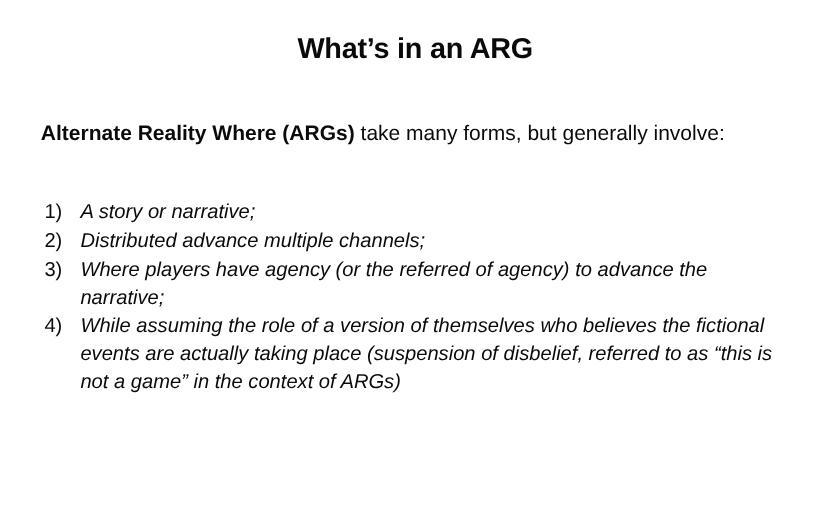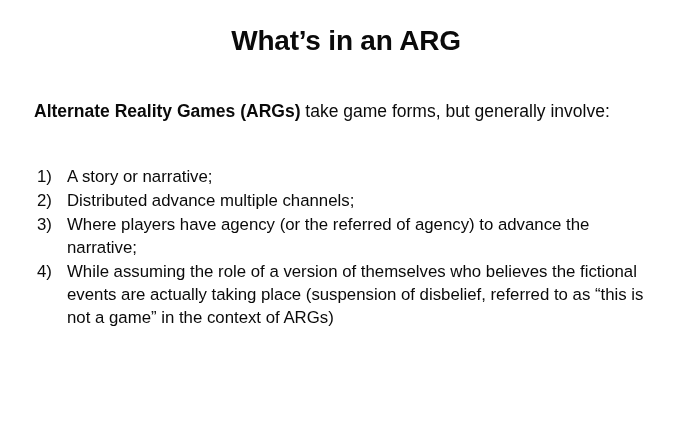"What’s in an ARG" .slide-title { font-size: 28px -> 24px }
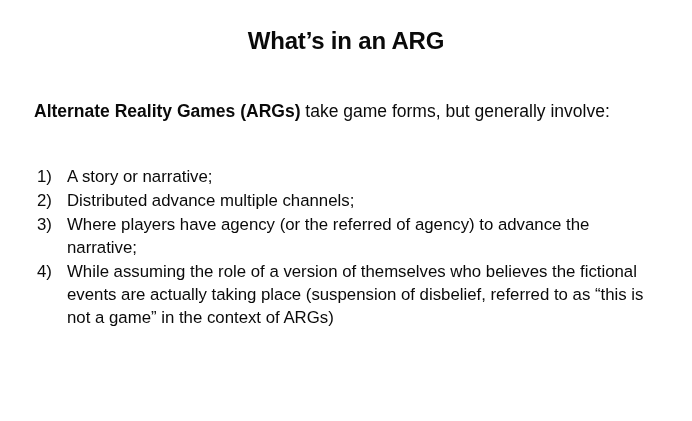"Alternate Reality Games (ARGs)" span.lead { text: Games -> Where }
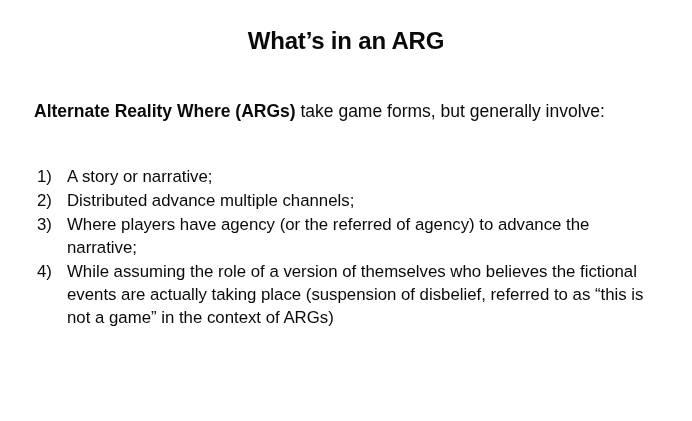"take game forms, but generally" span { text: game -> many }
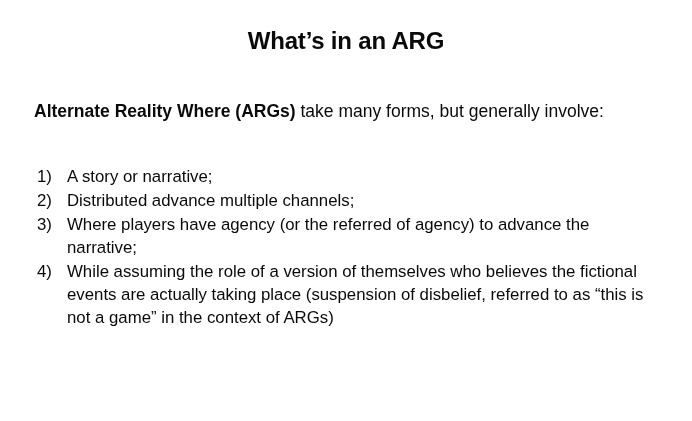"A story or narrative;" .point-text { font-style: none -> italic }
